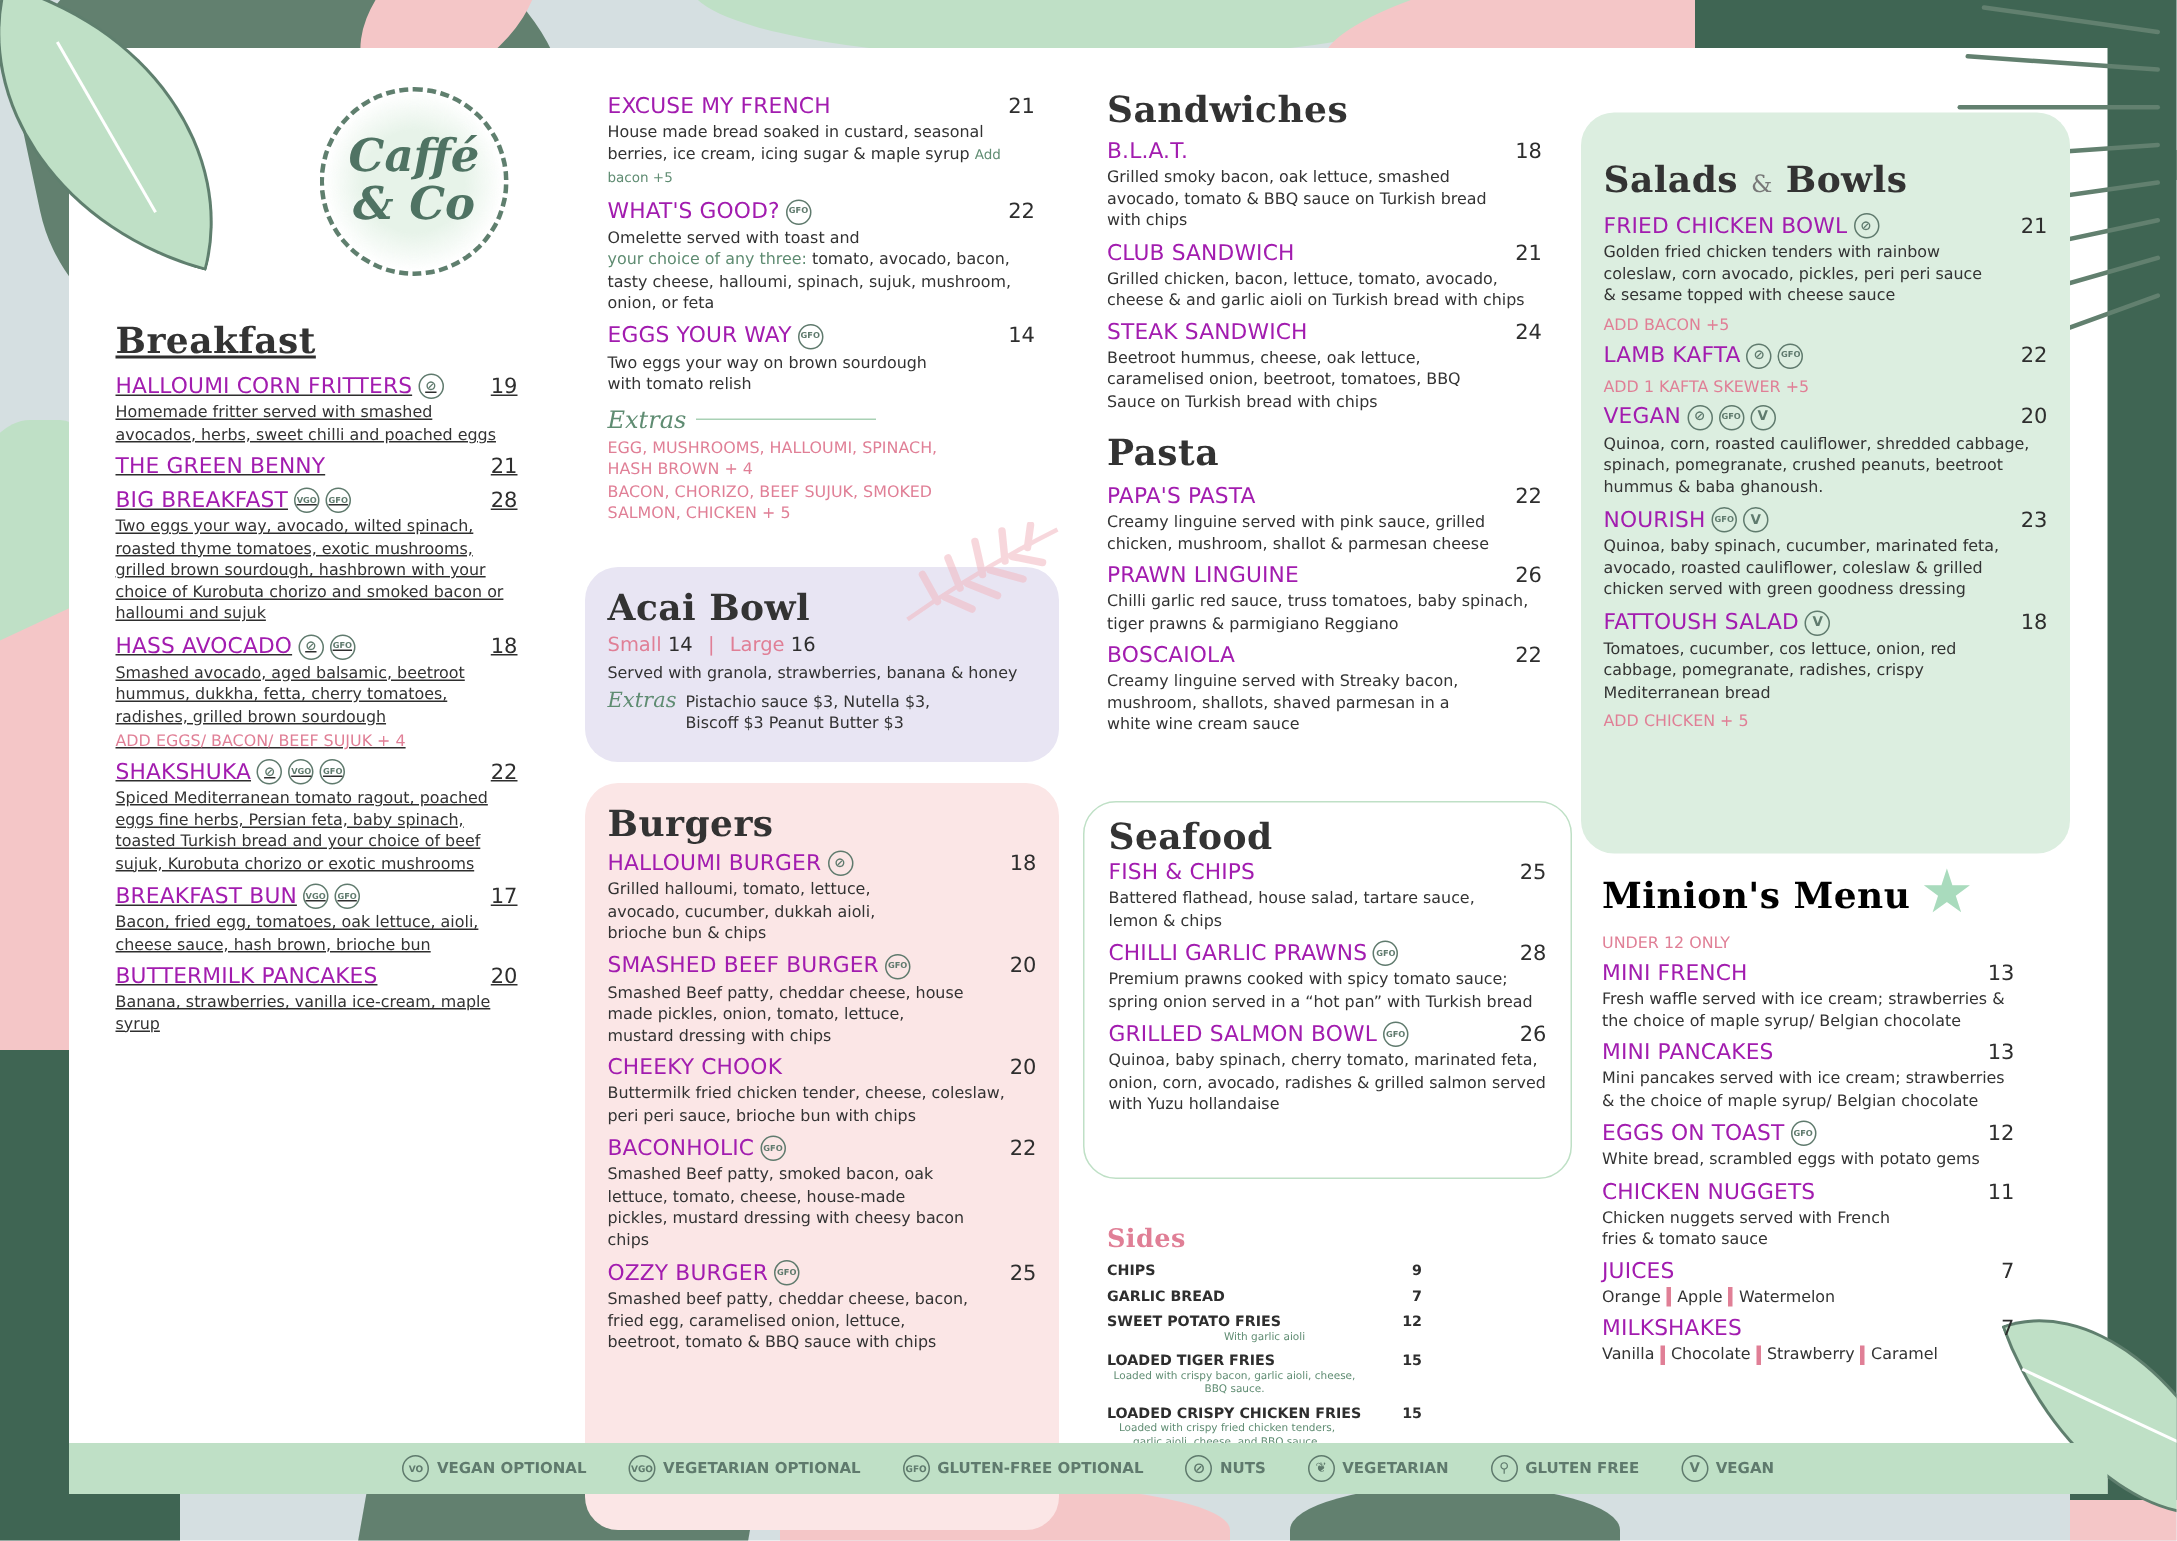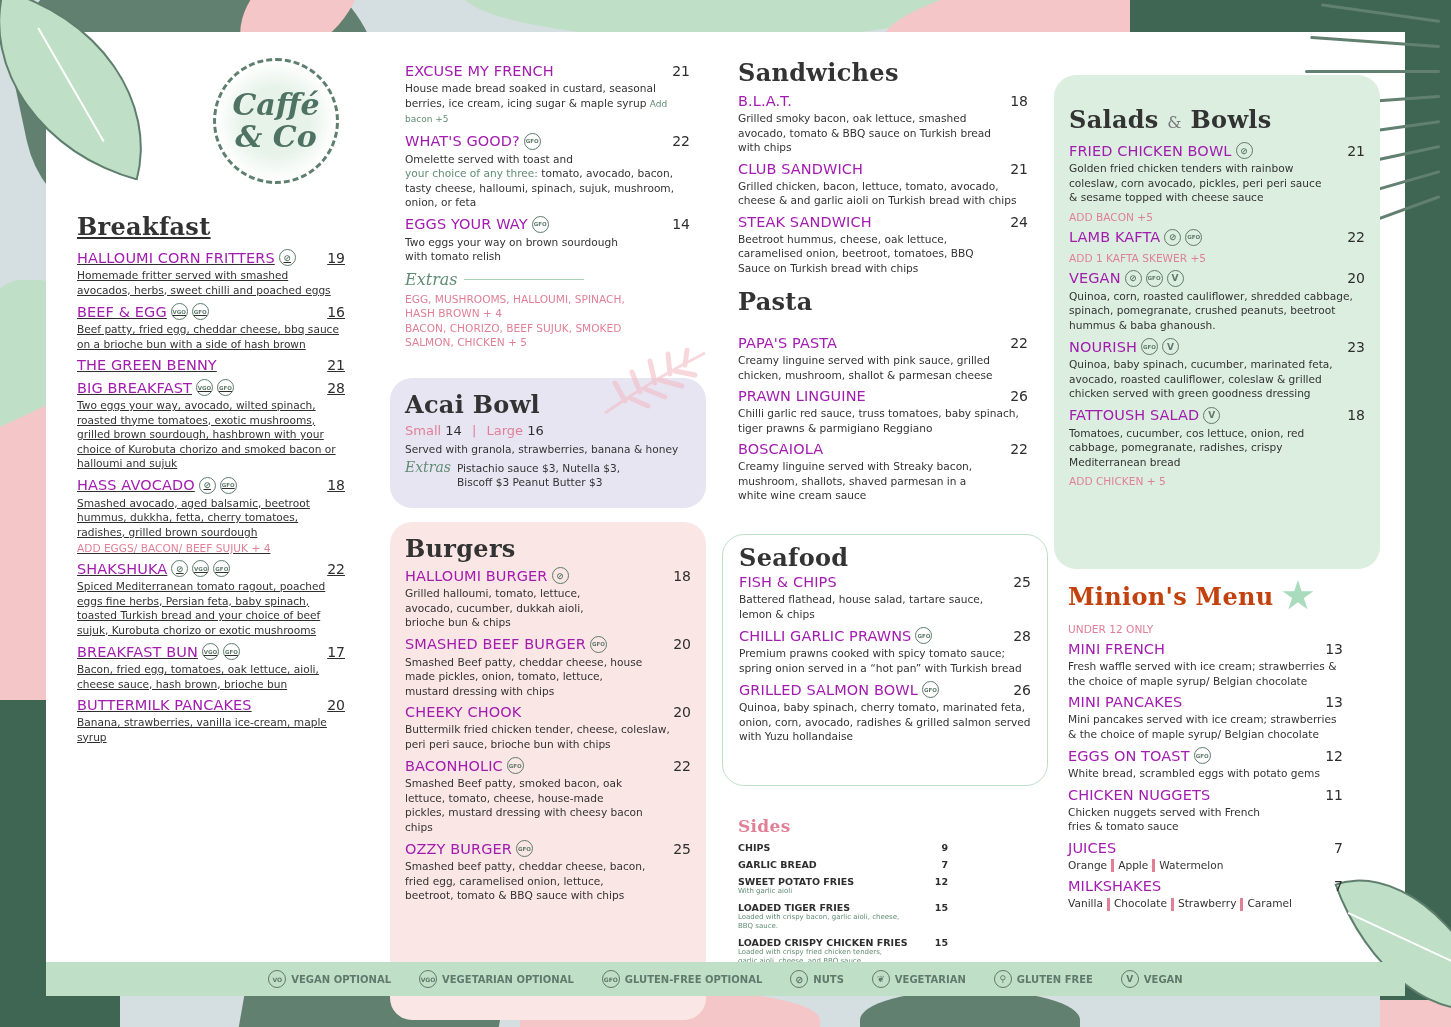"BEEF & EGG" div.item { html: <div> <div> <div> <span>BEEF &amp; EGG</span> <span>VGO</span> <span>GFO</span> </div> <span>16</span> </div> <div>Beef patty, fried egg, cheddar cheese, bbq sauce on a brioche bun with a side of hash brown</div> </div> -> none }
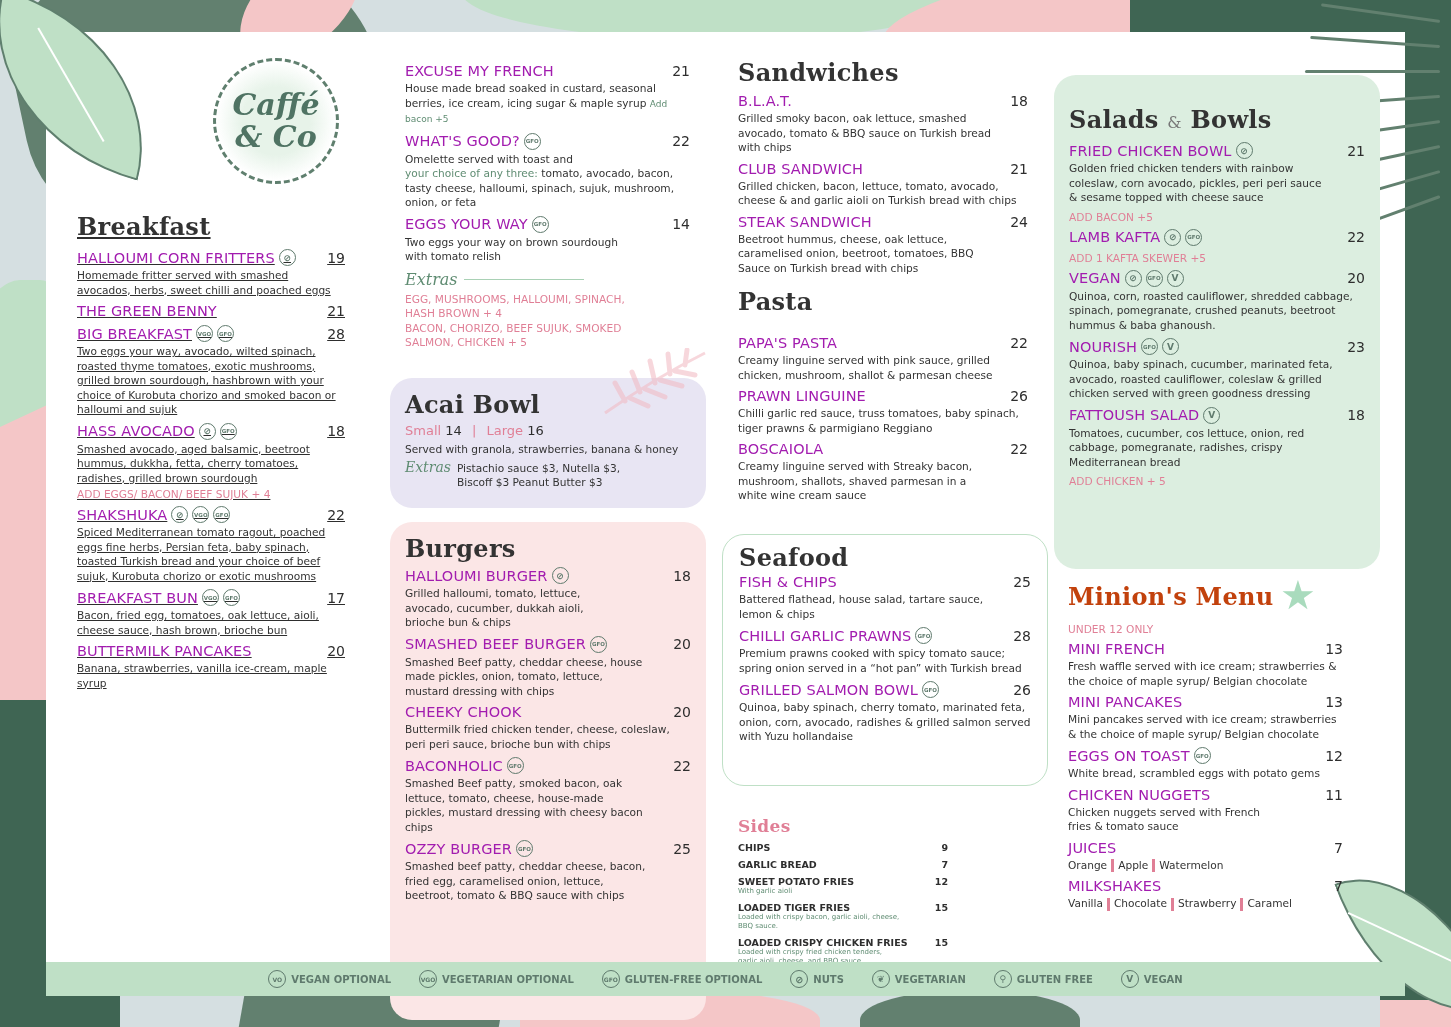"Pasta" div.section-title { margin: 12px 0 19px -> 12px 0 7px }
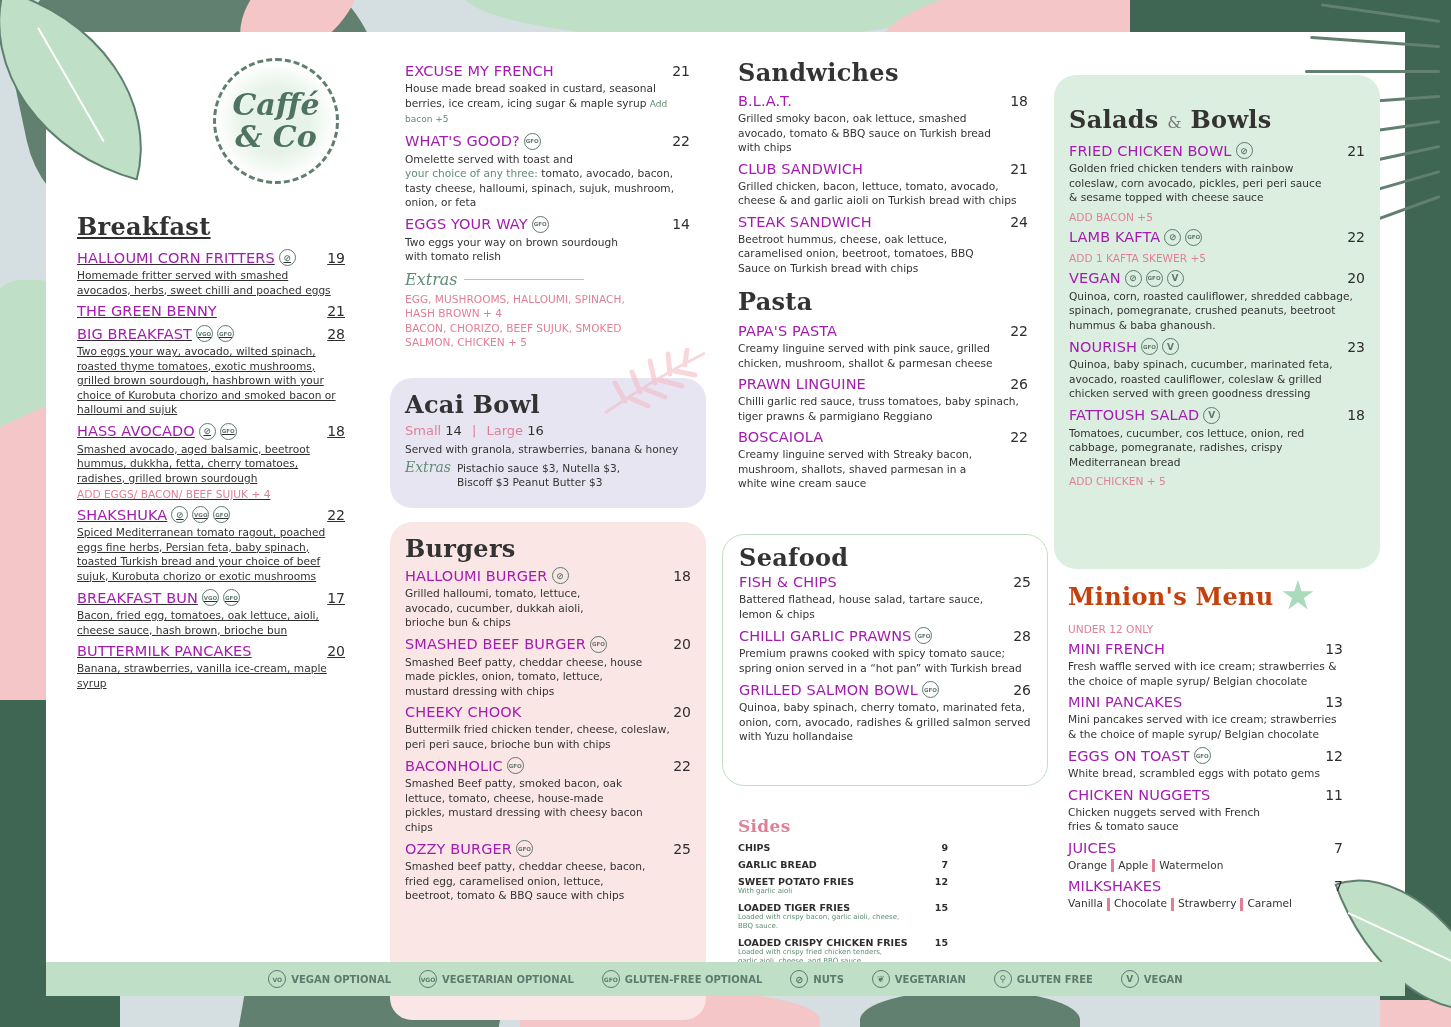"Minion's Menu" div.section-title { color: #c2410c -> #000000 }
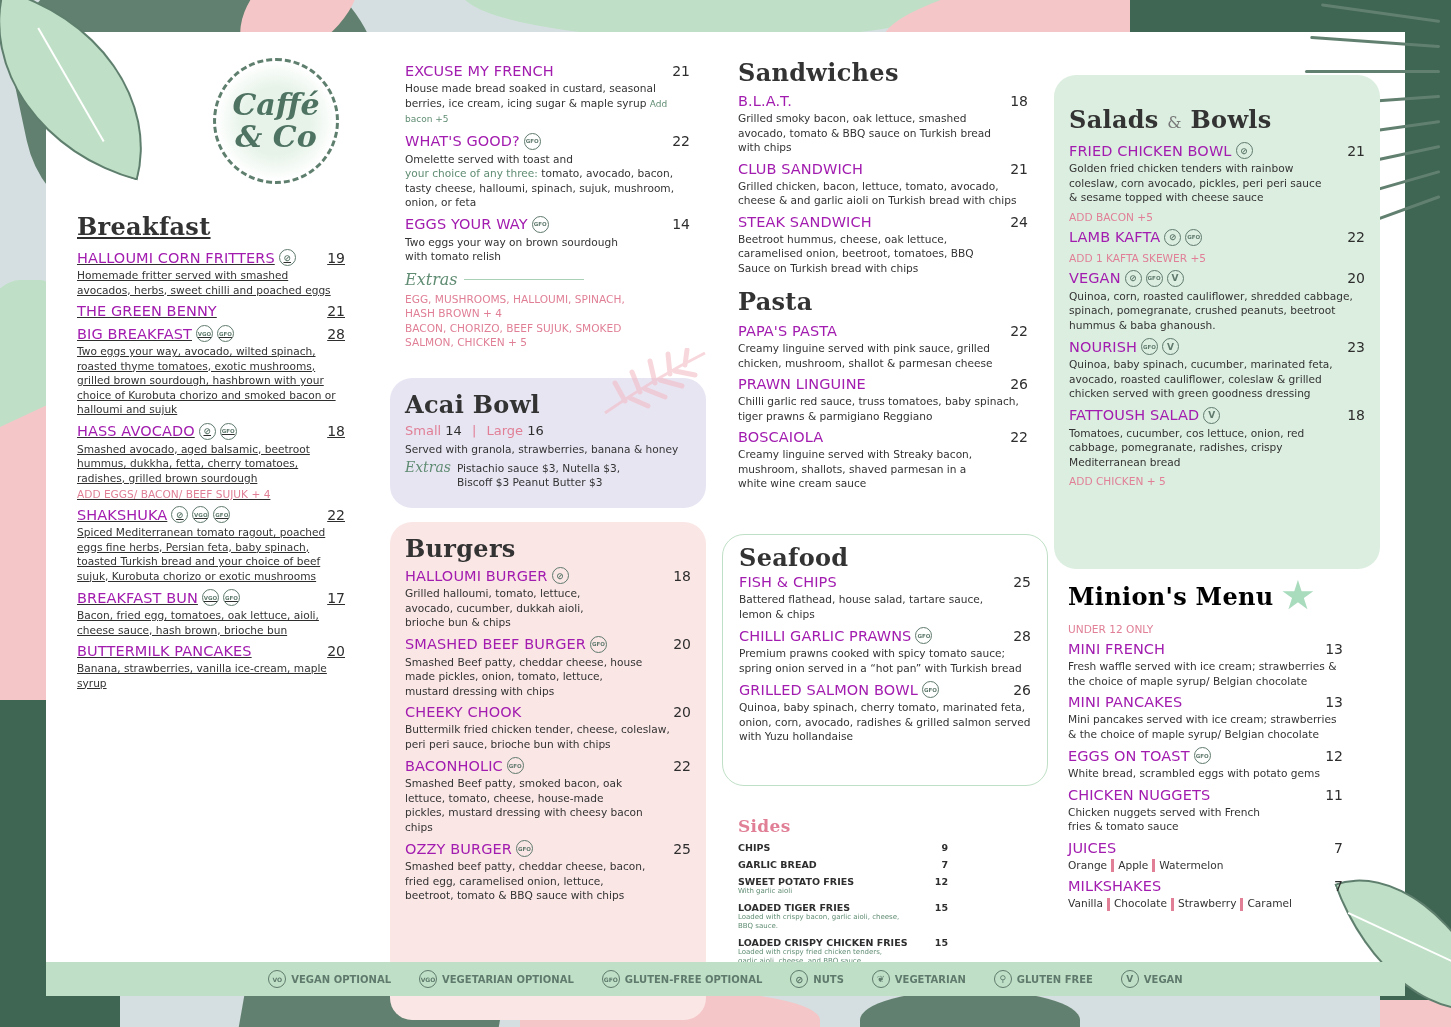"With garlic aioli" .side-sub { text-align: none -> center }
